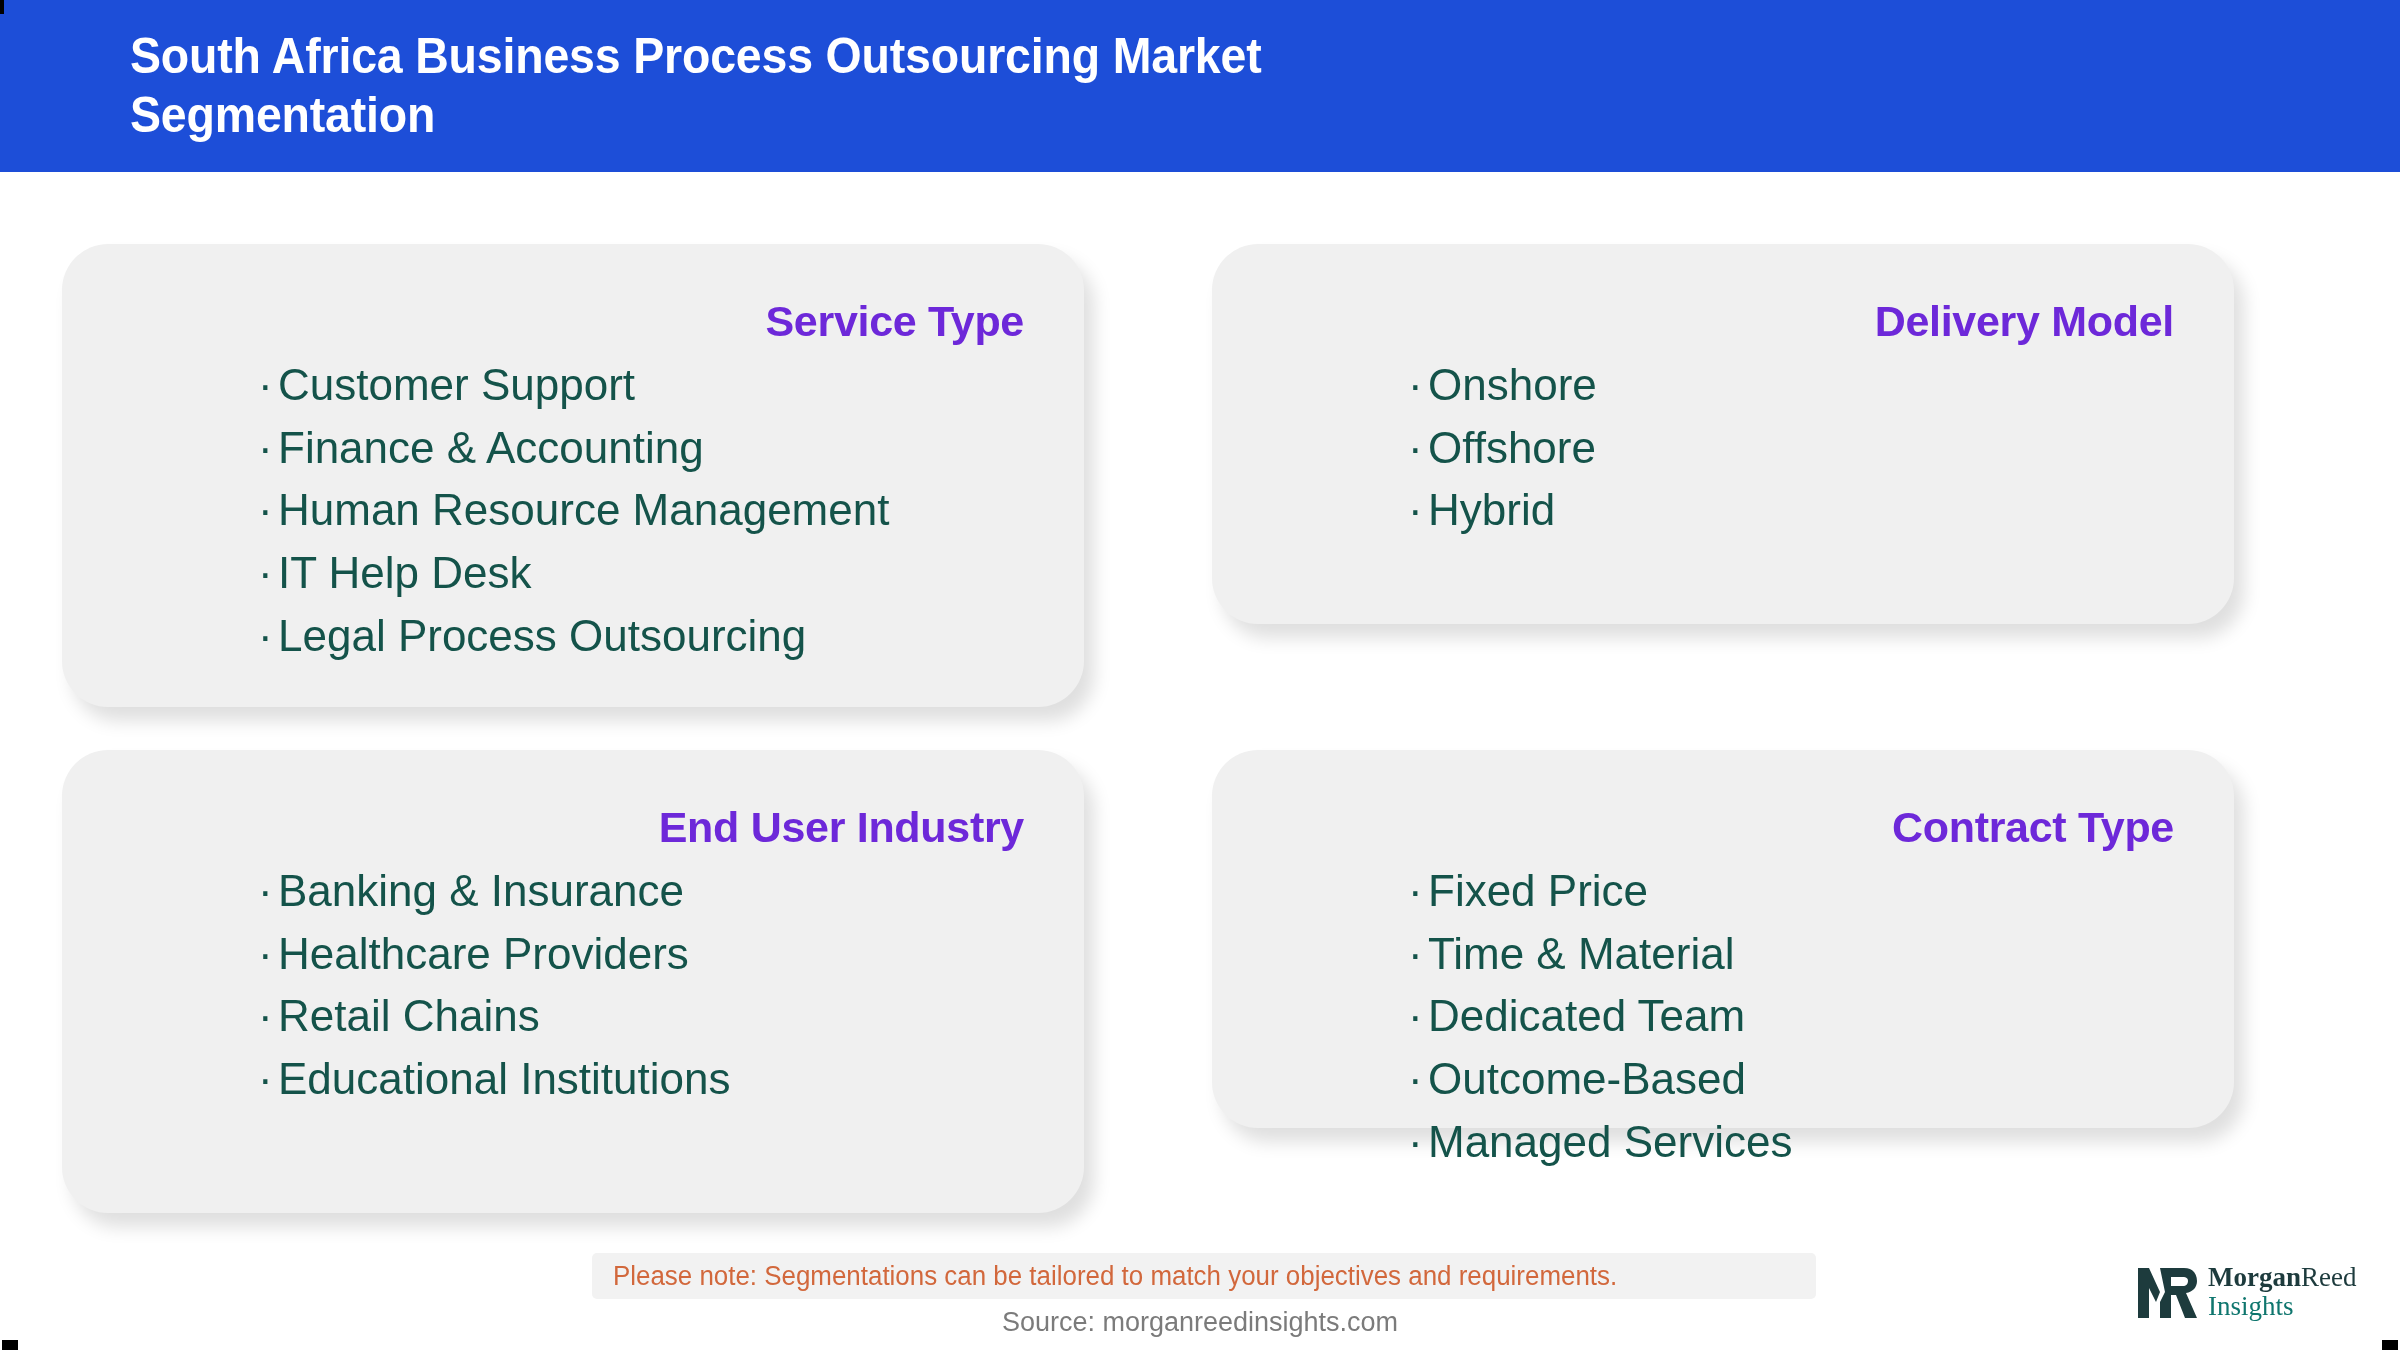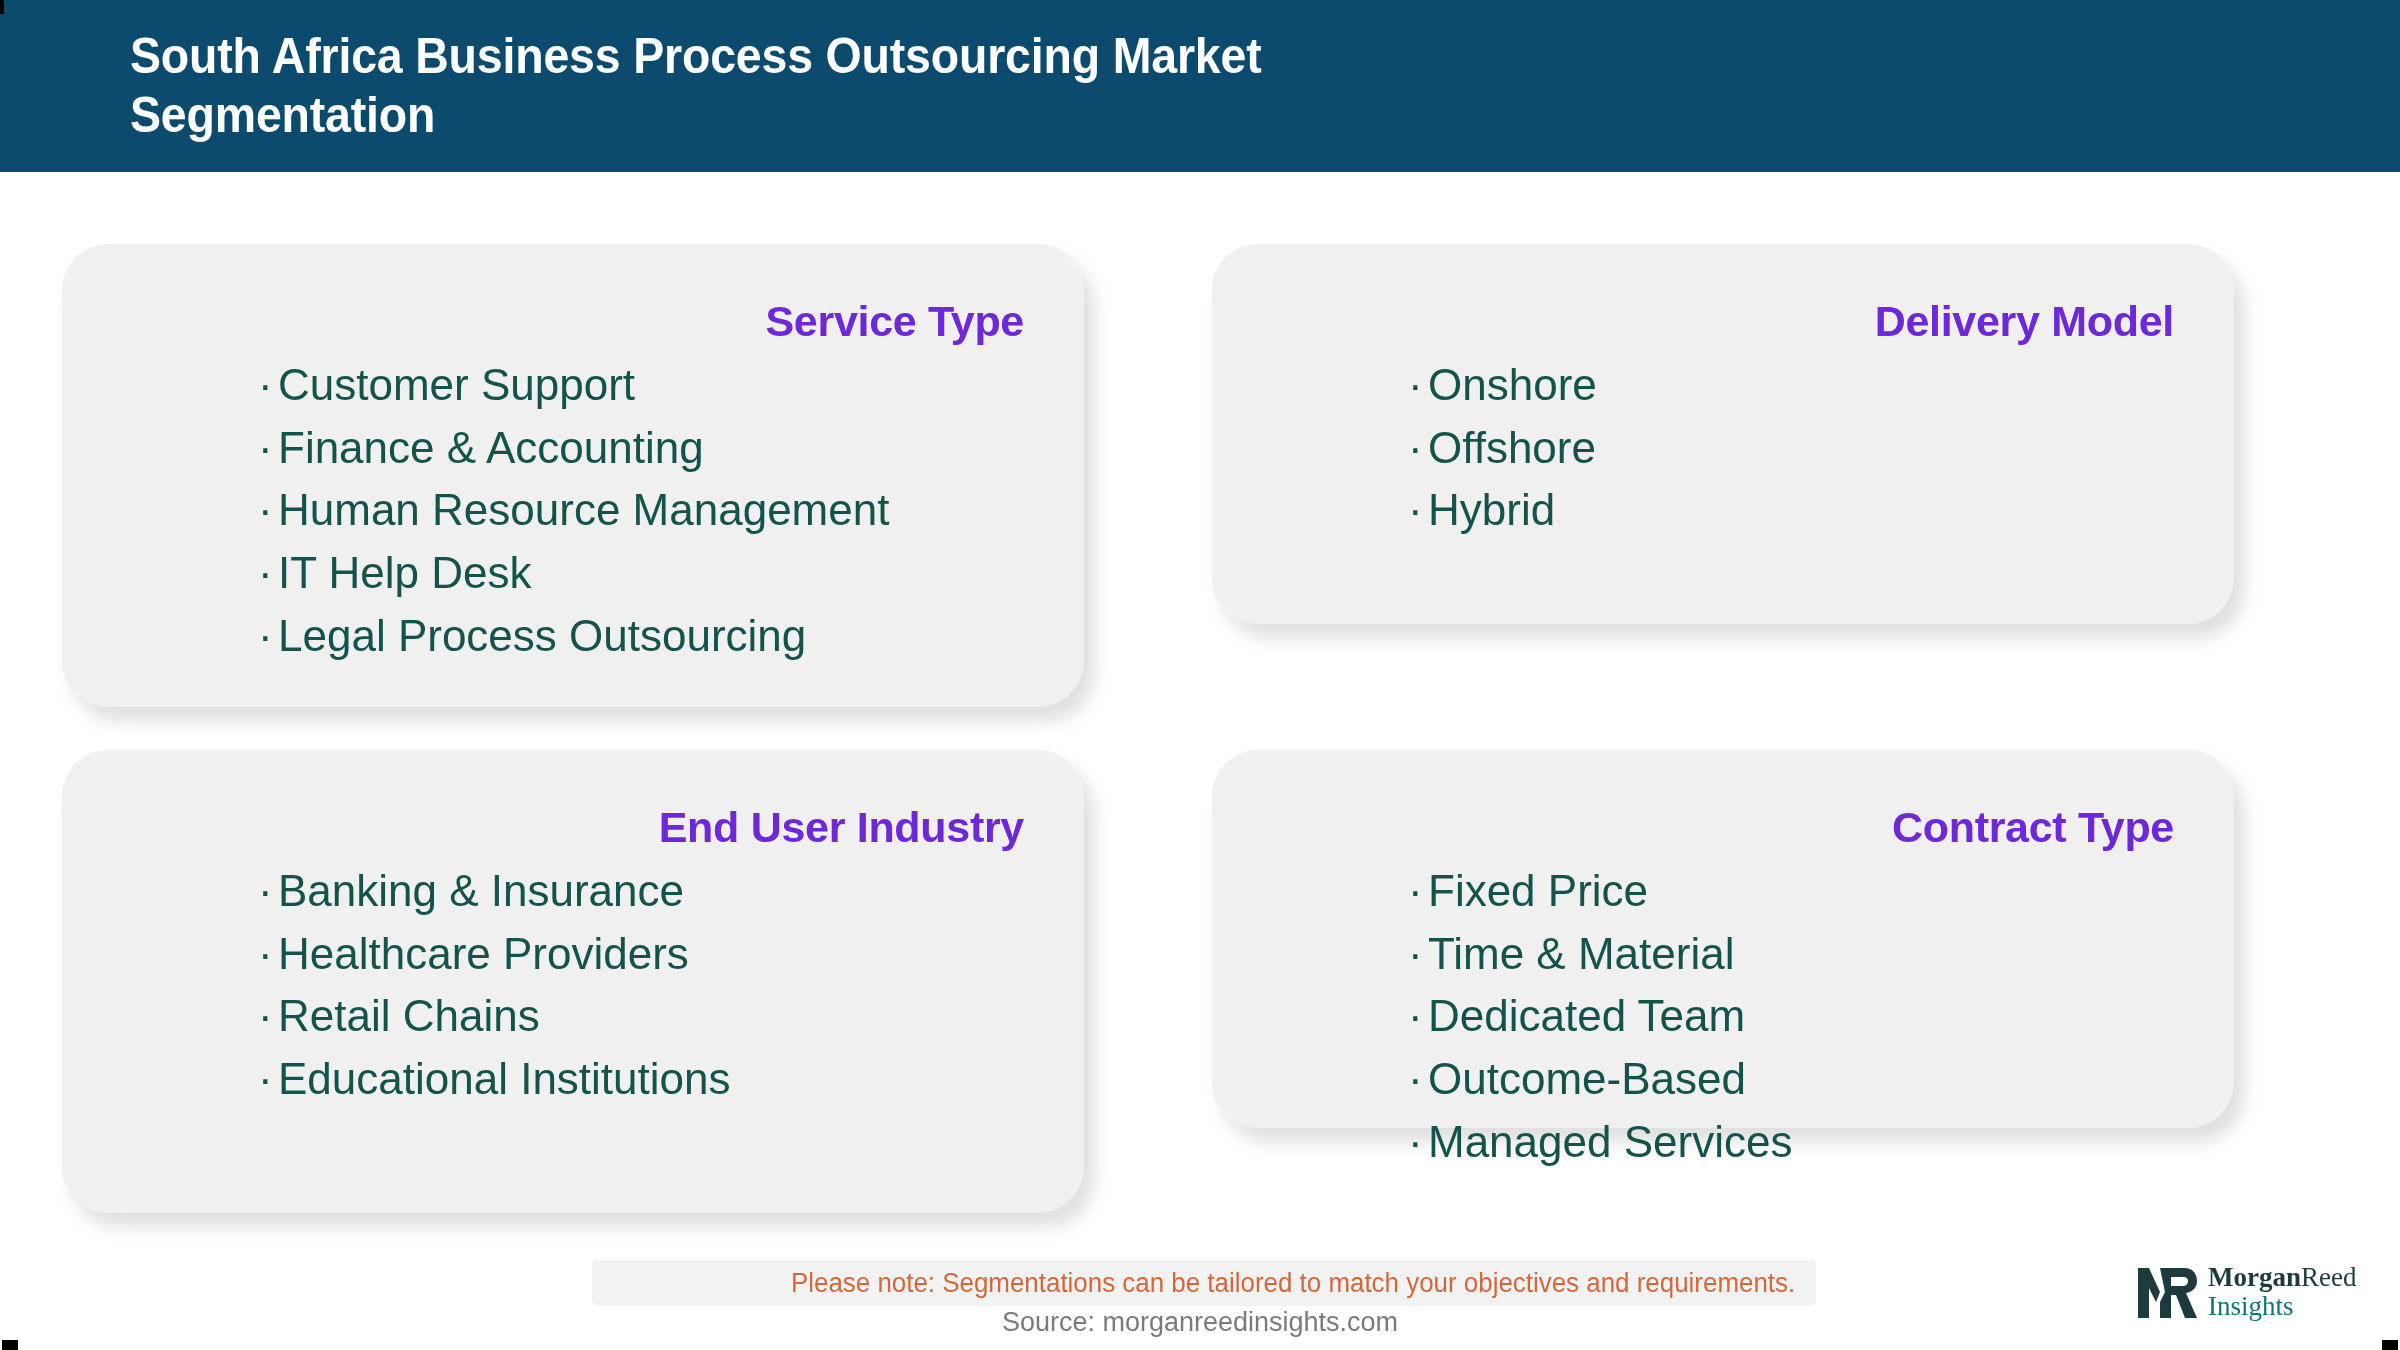"South Africa Business Process" .header { background: #0c4a6e -> #1d4ed8 }
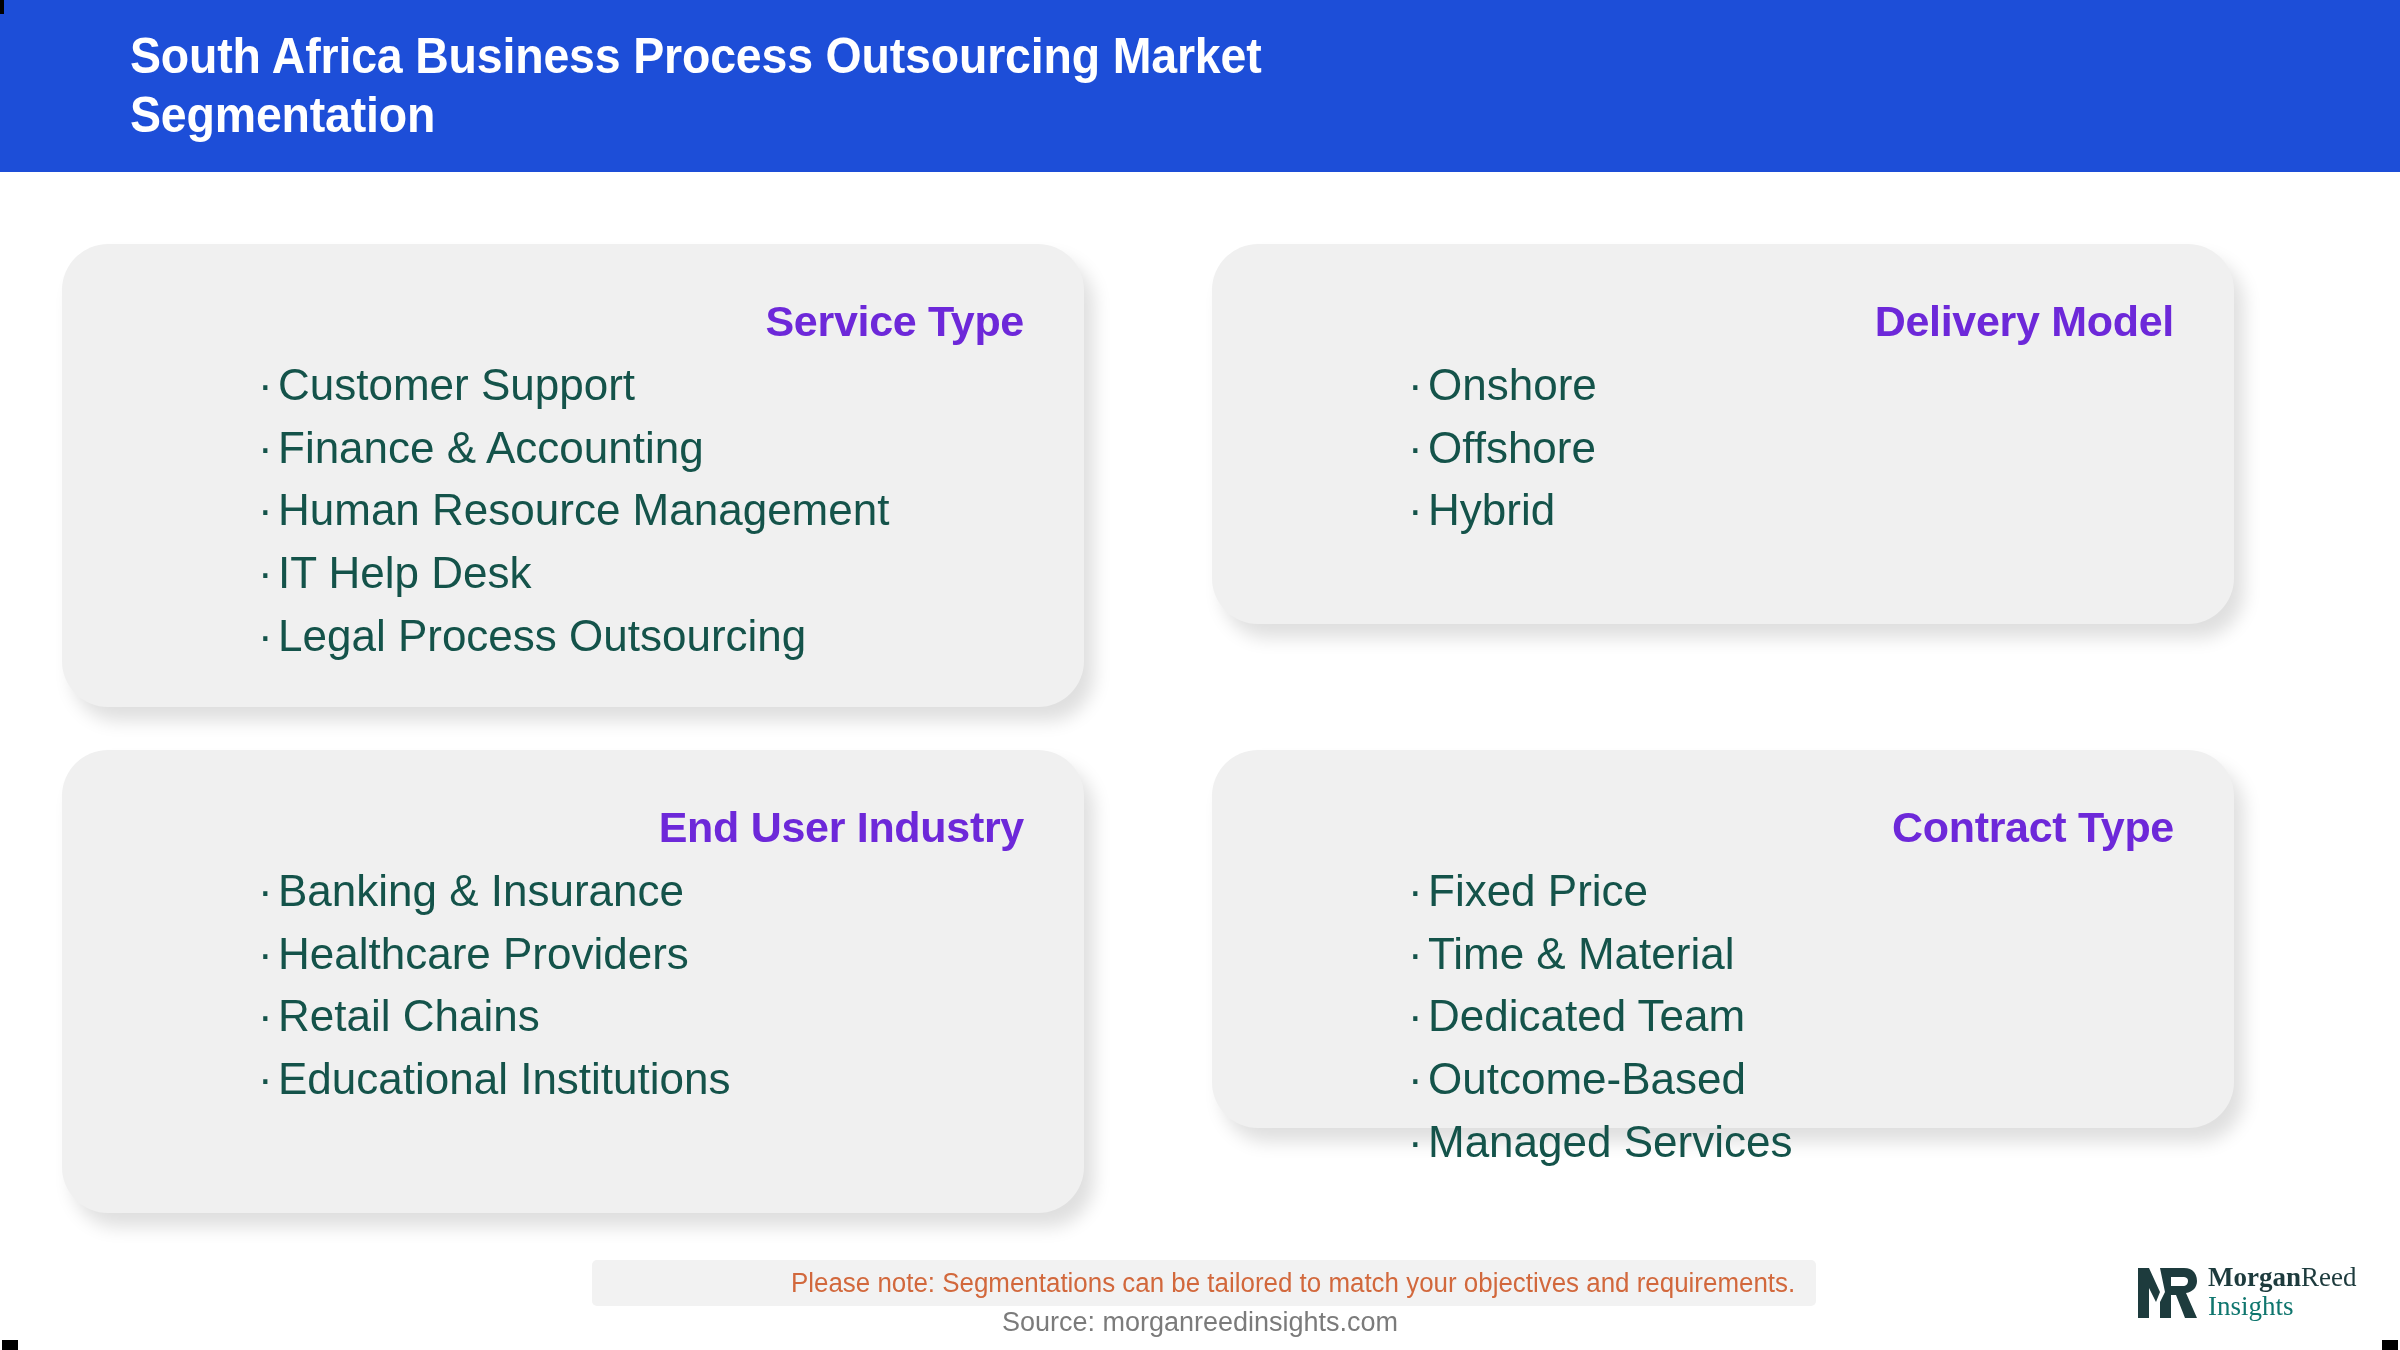"Please note: Segmentations can be" .note-pill { justify-content: flex-end -> flex-start; top: 28px -> 21px }
